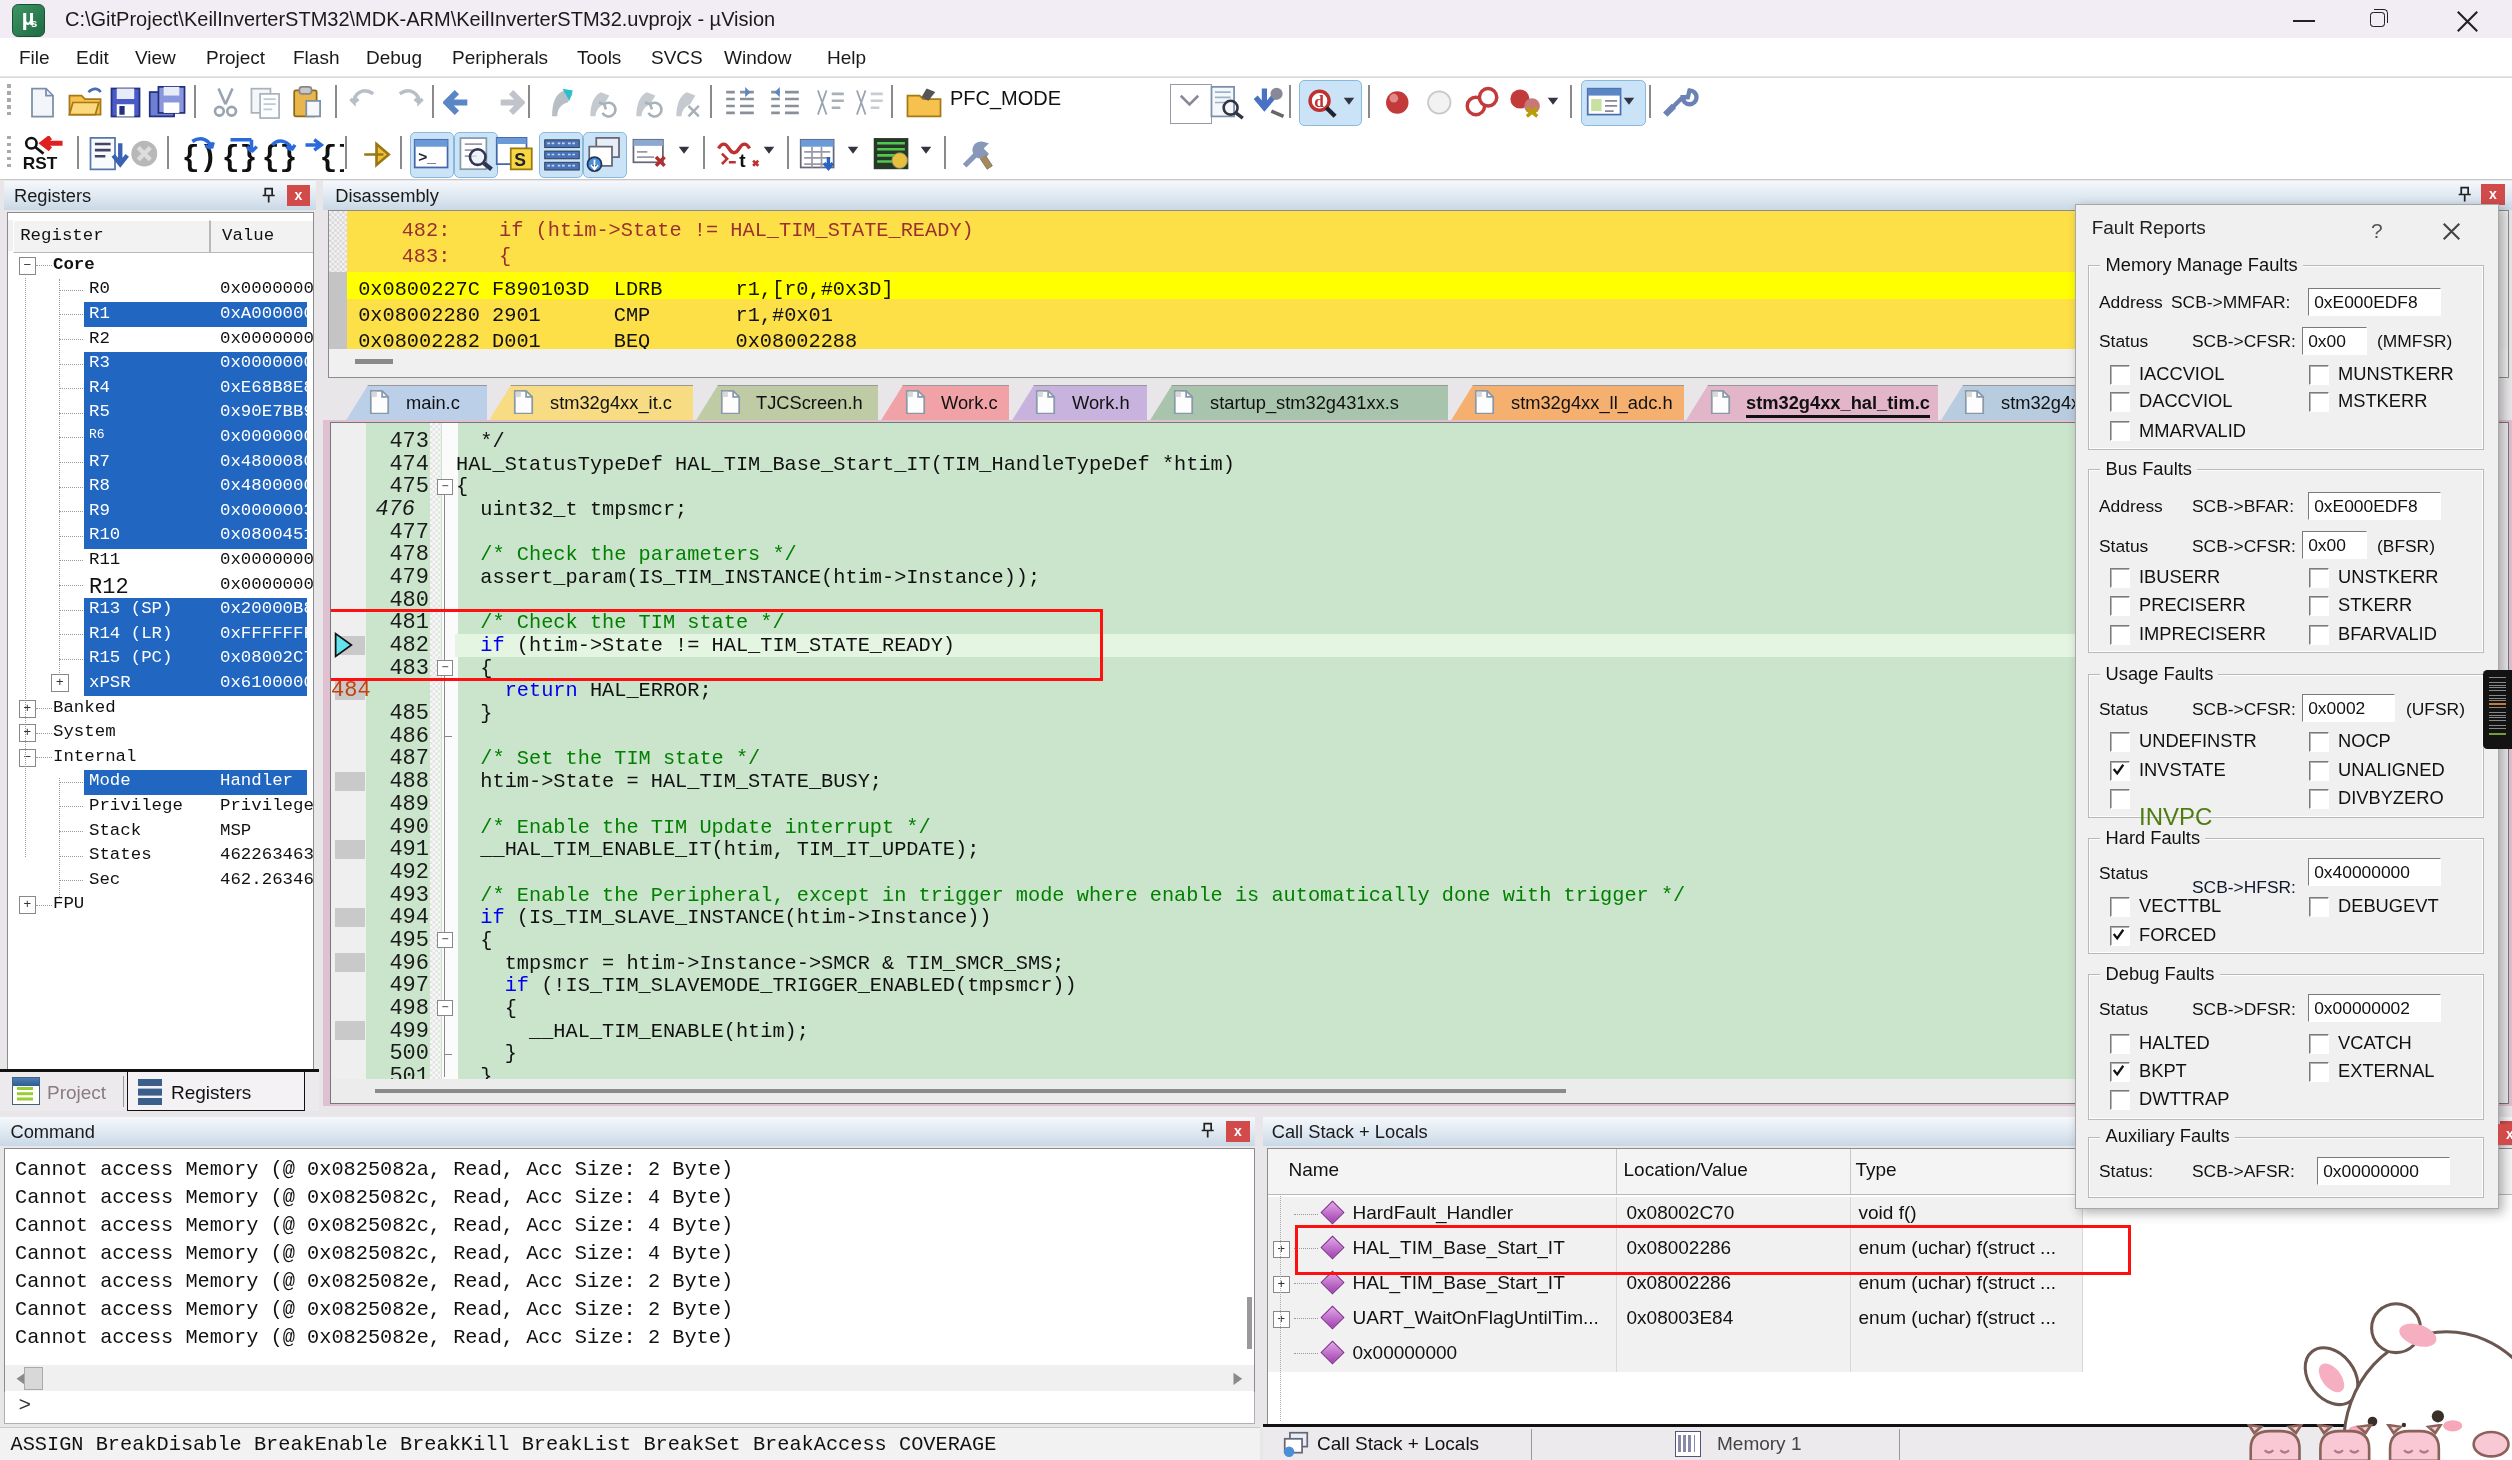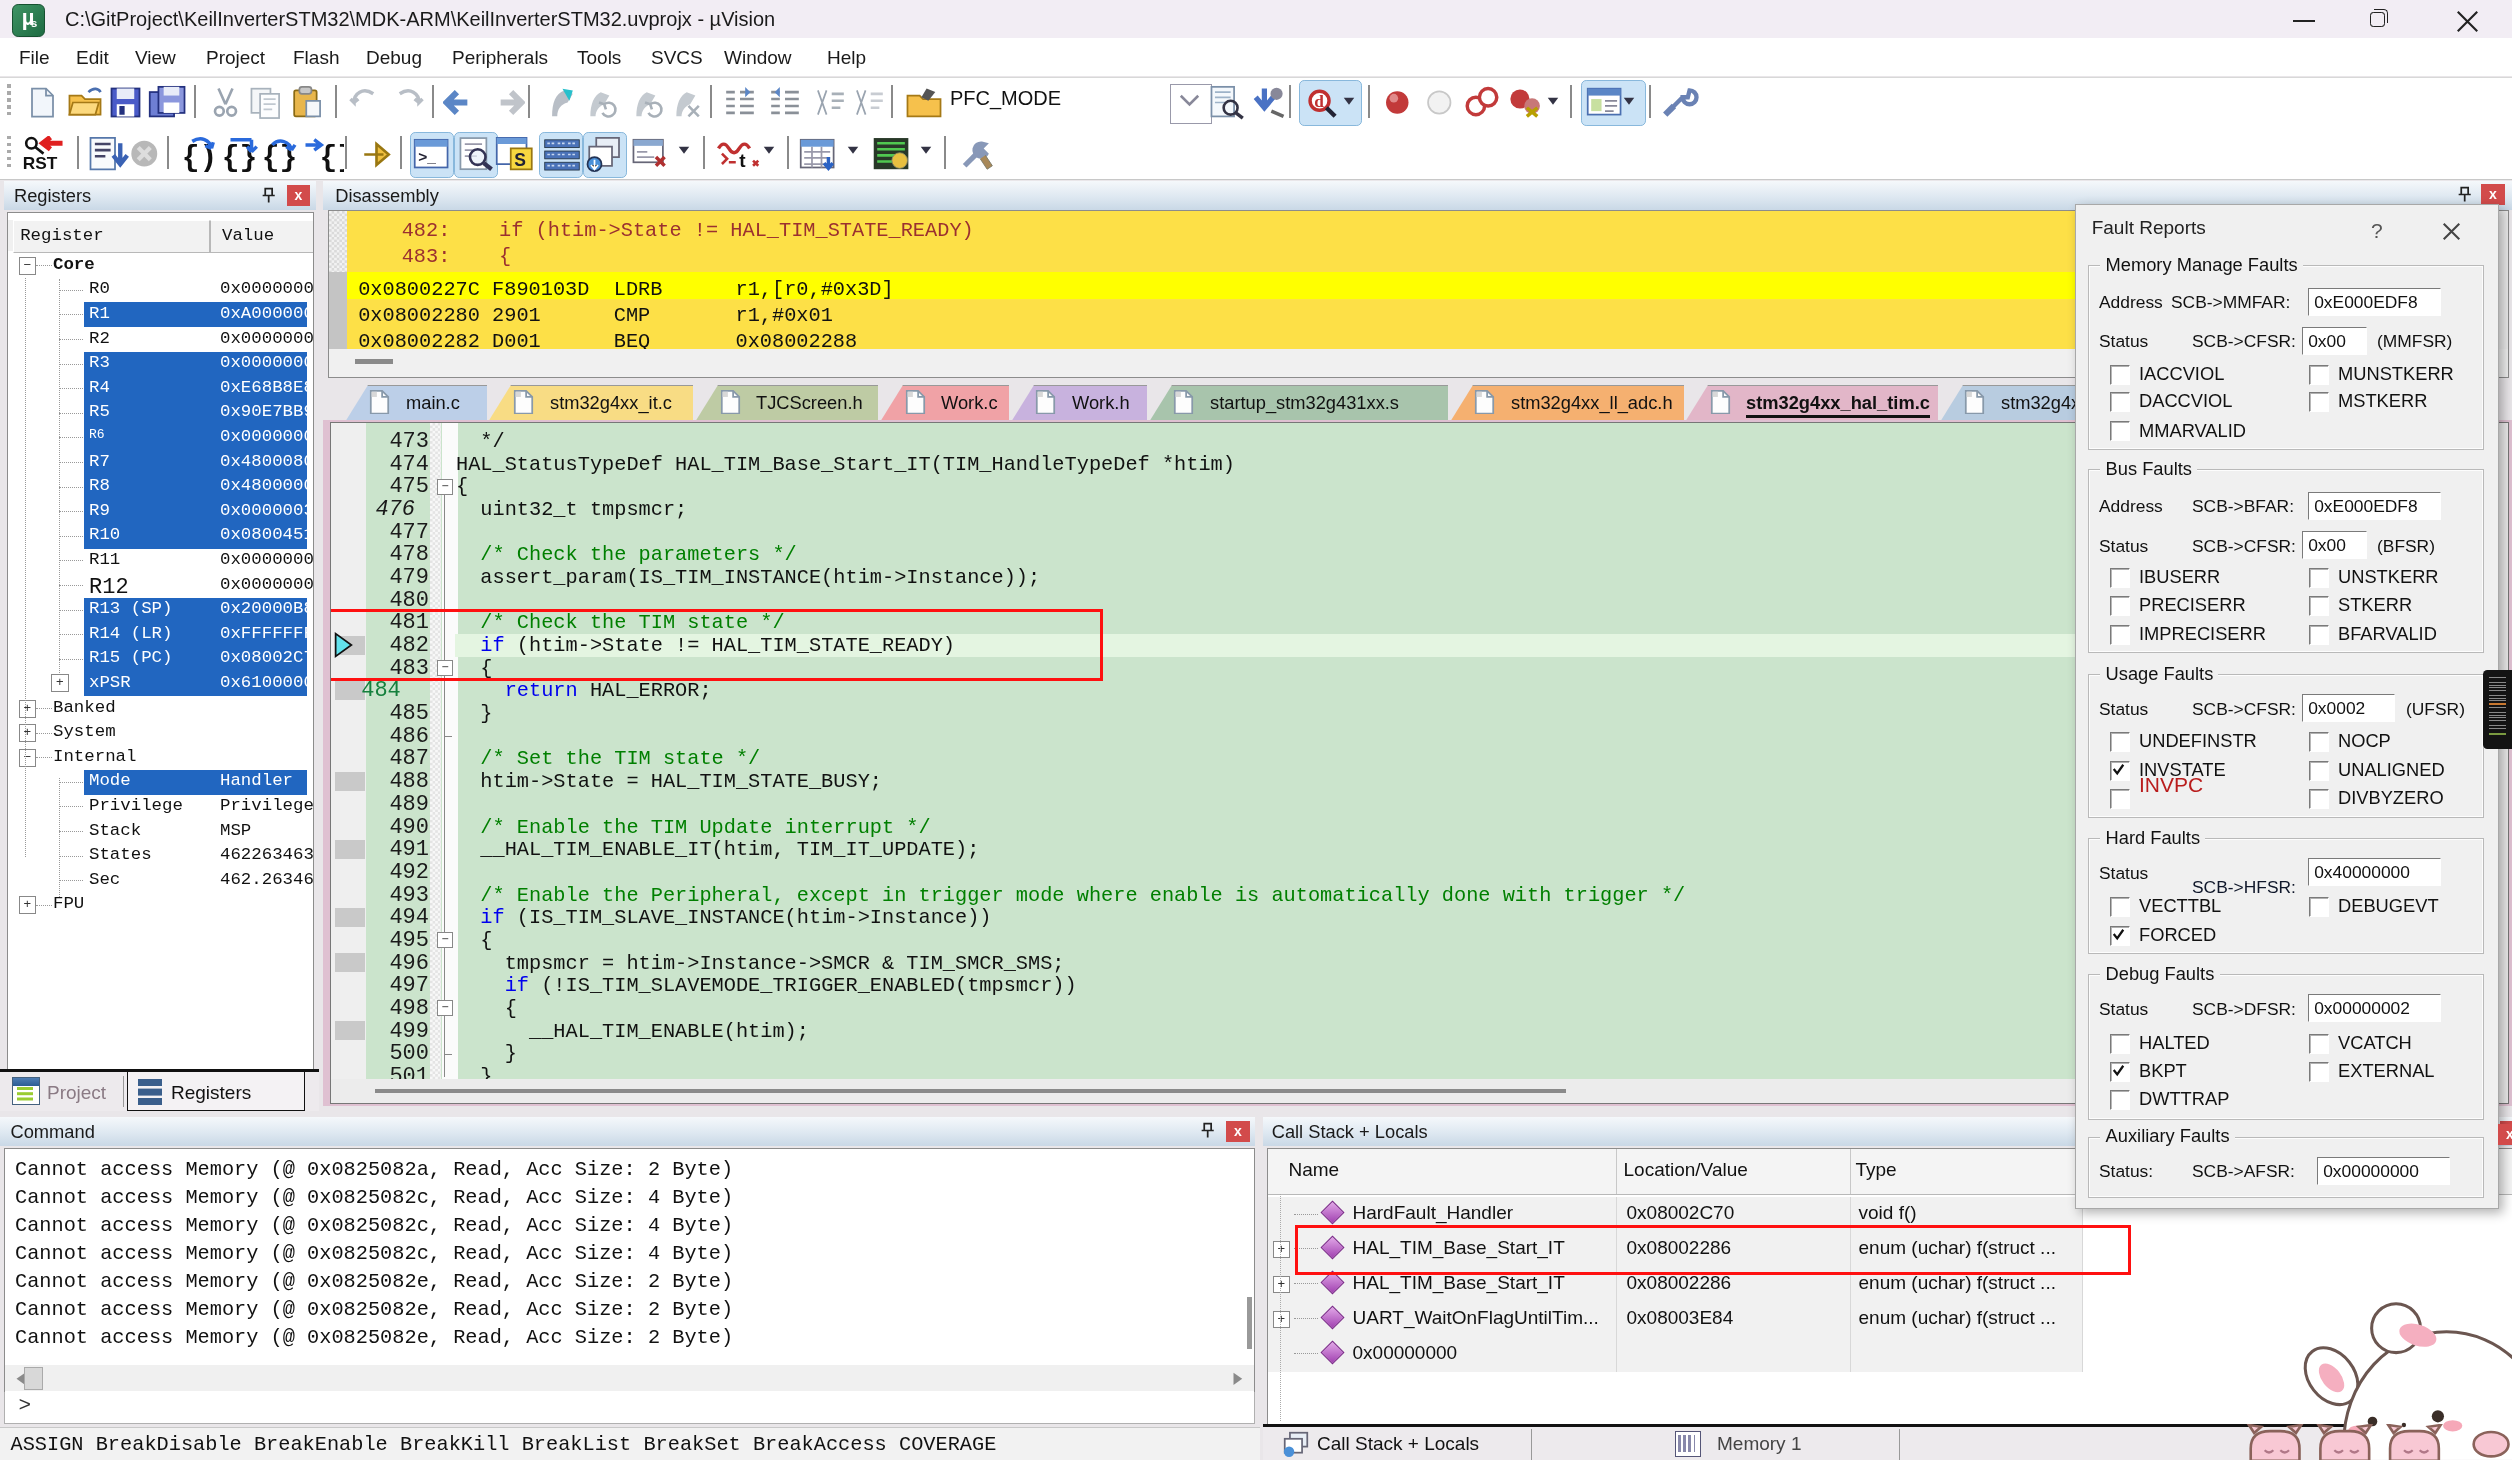"484" div.mono { color: #15803d -> #c2410c; text-align: center -> left }
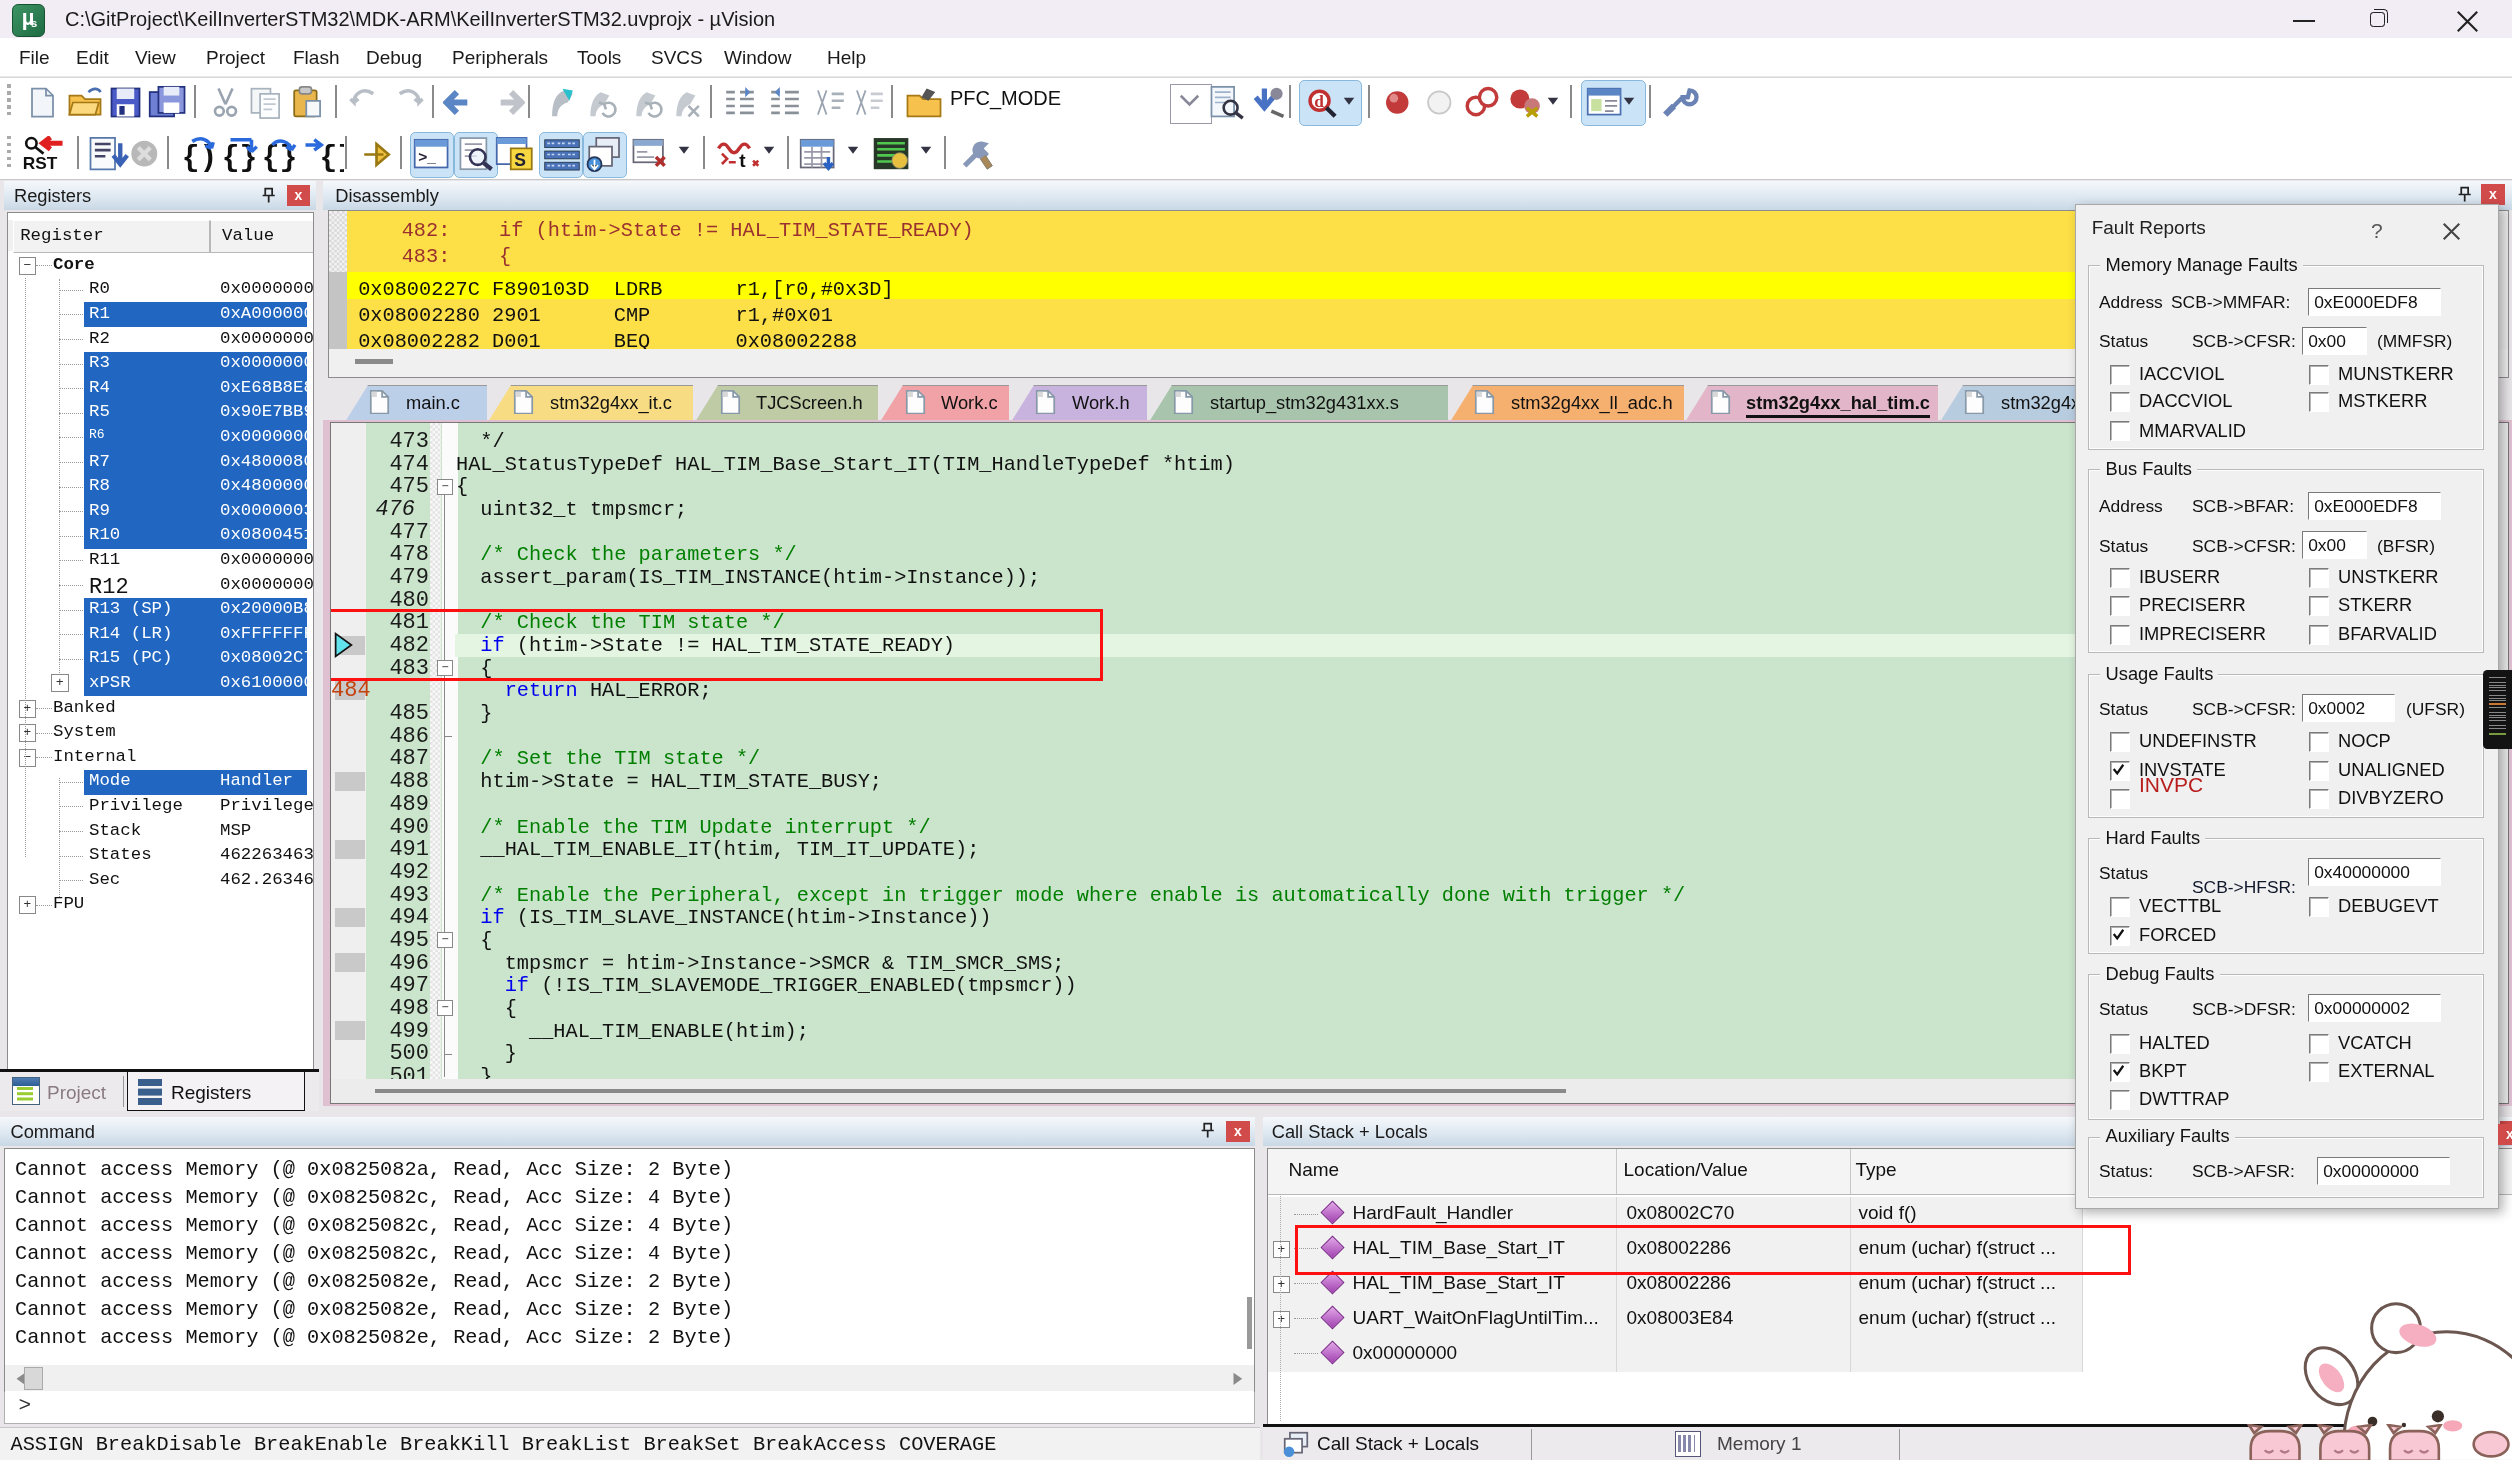"INVPC" div.abs { color: #b91c1c -> #4d7c0f; font-size: 21px -> 24px; top: 568px -> 598px }
